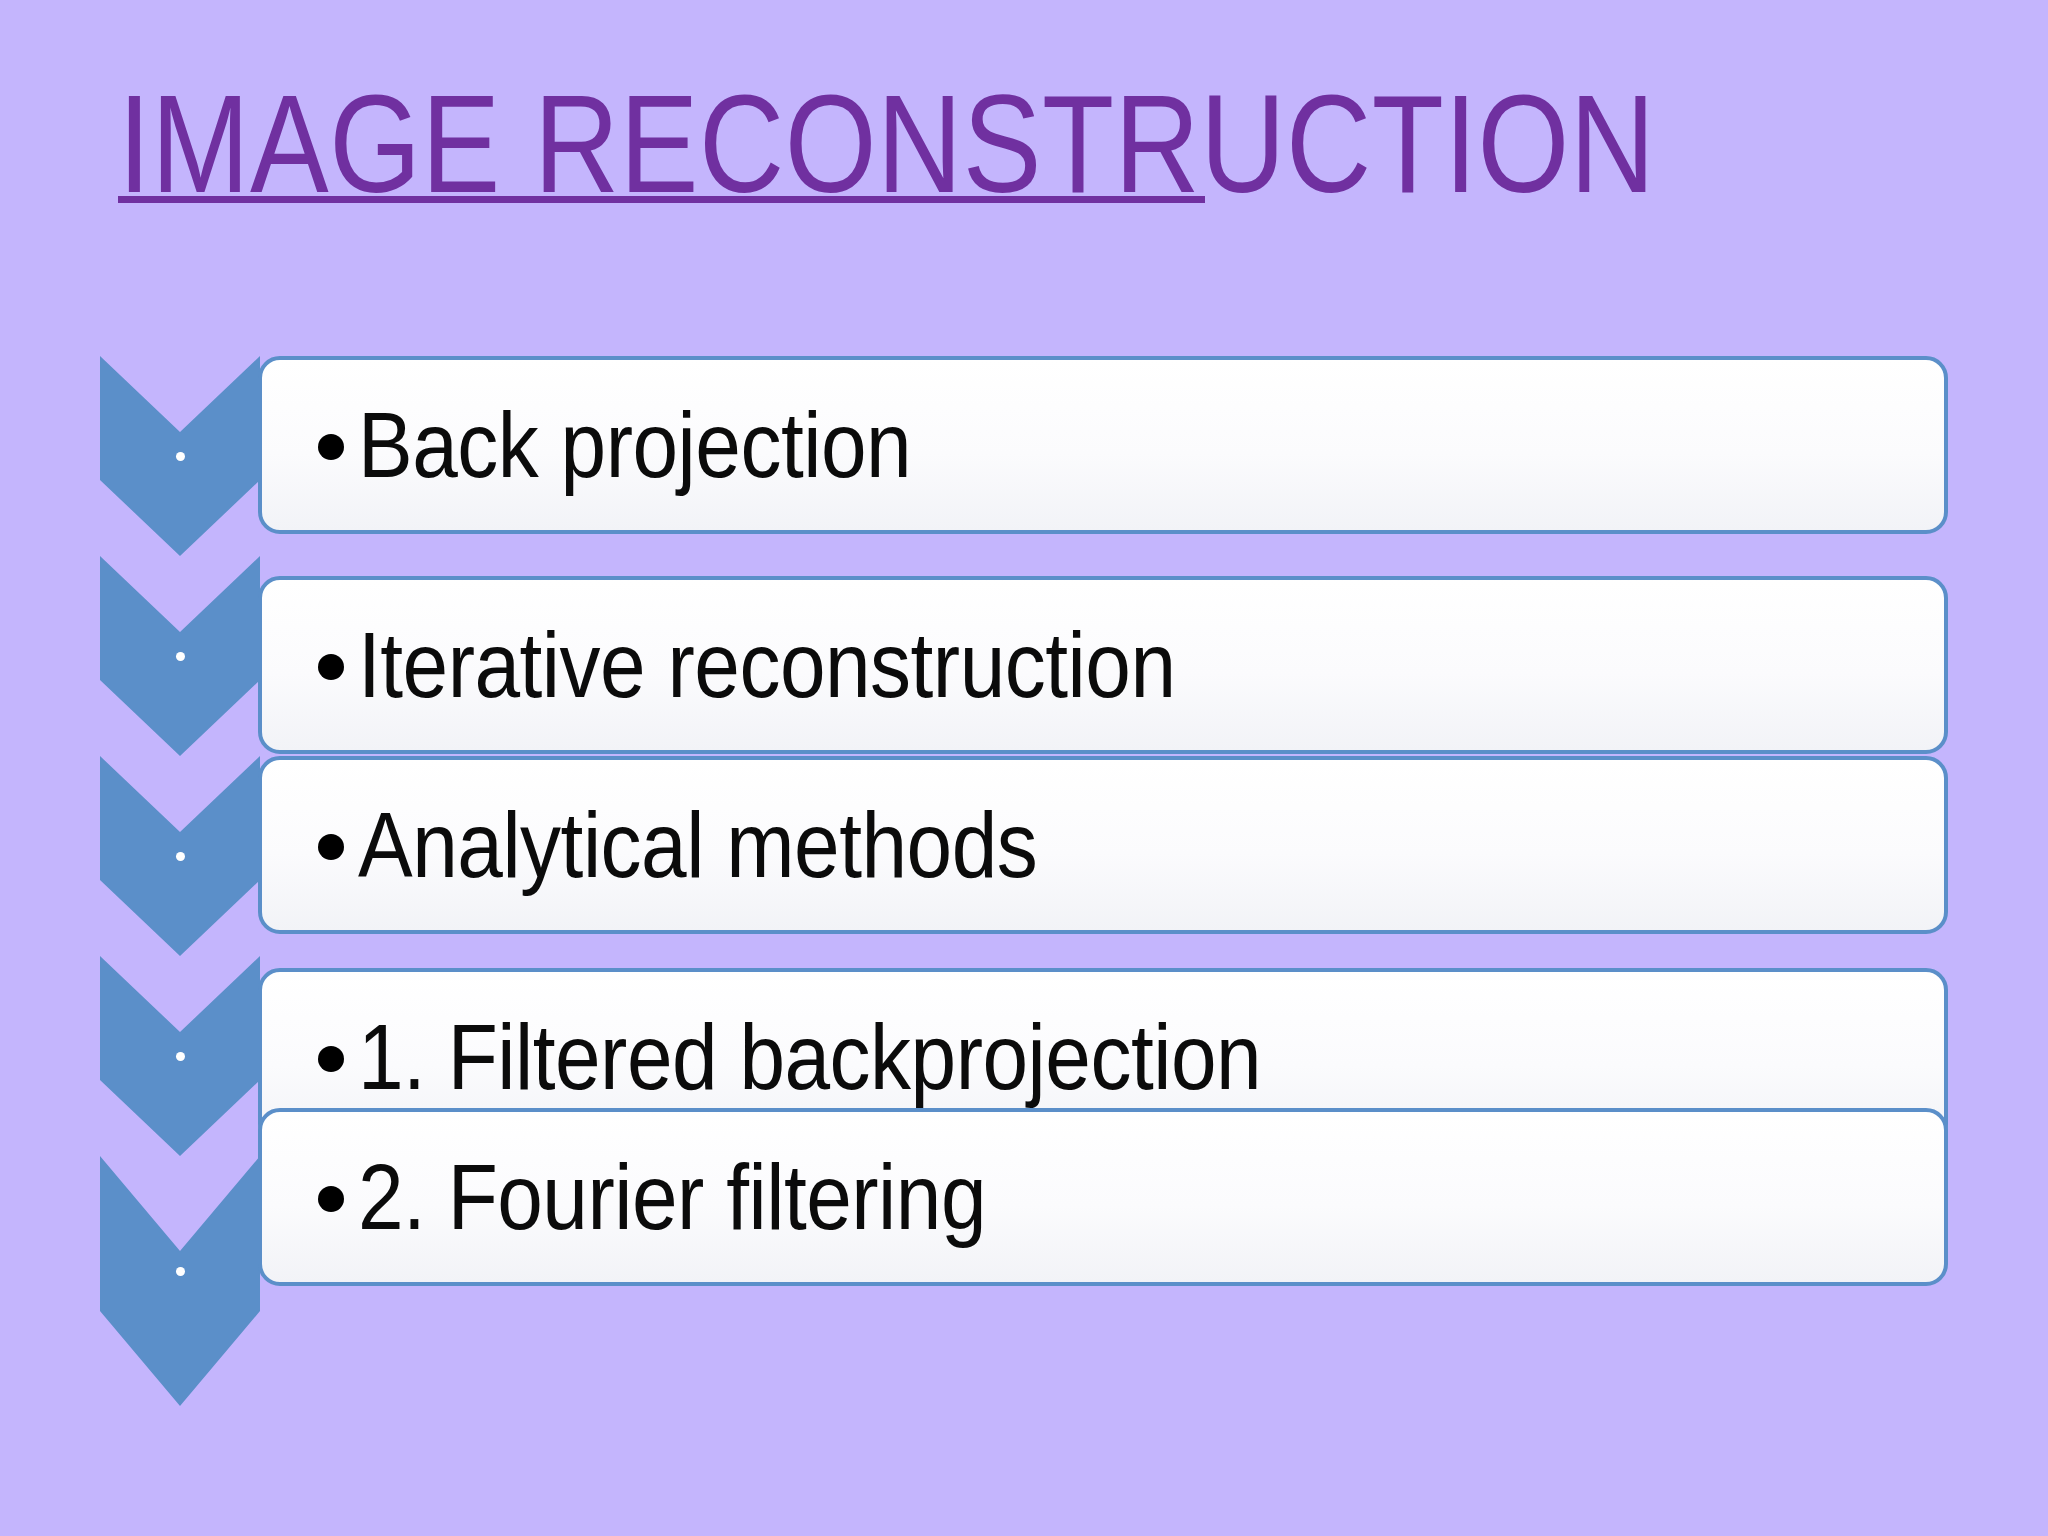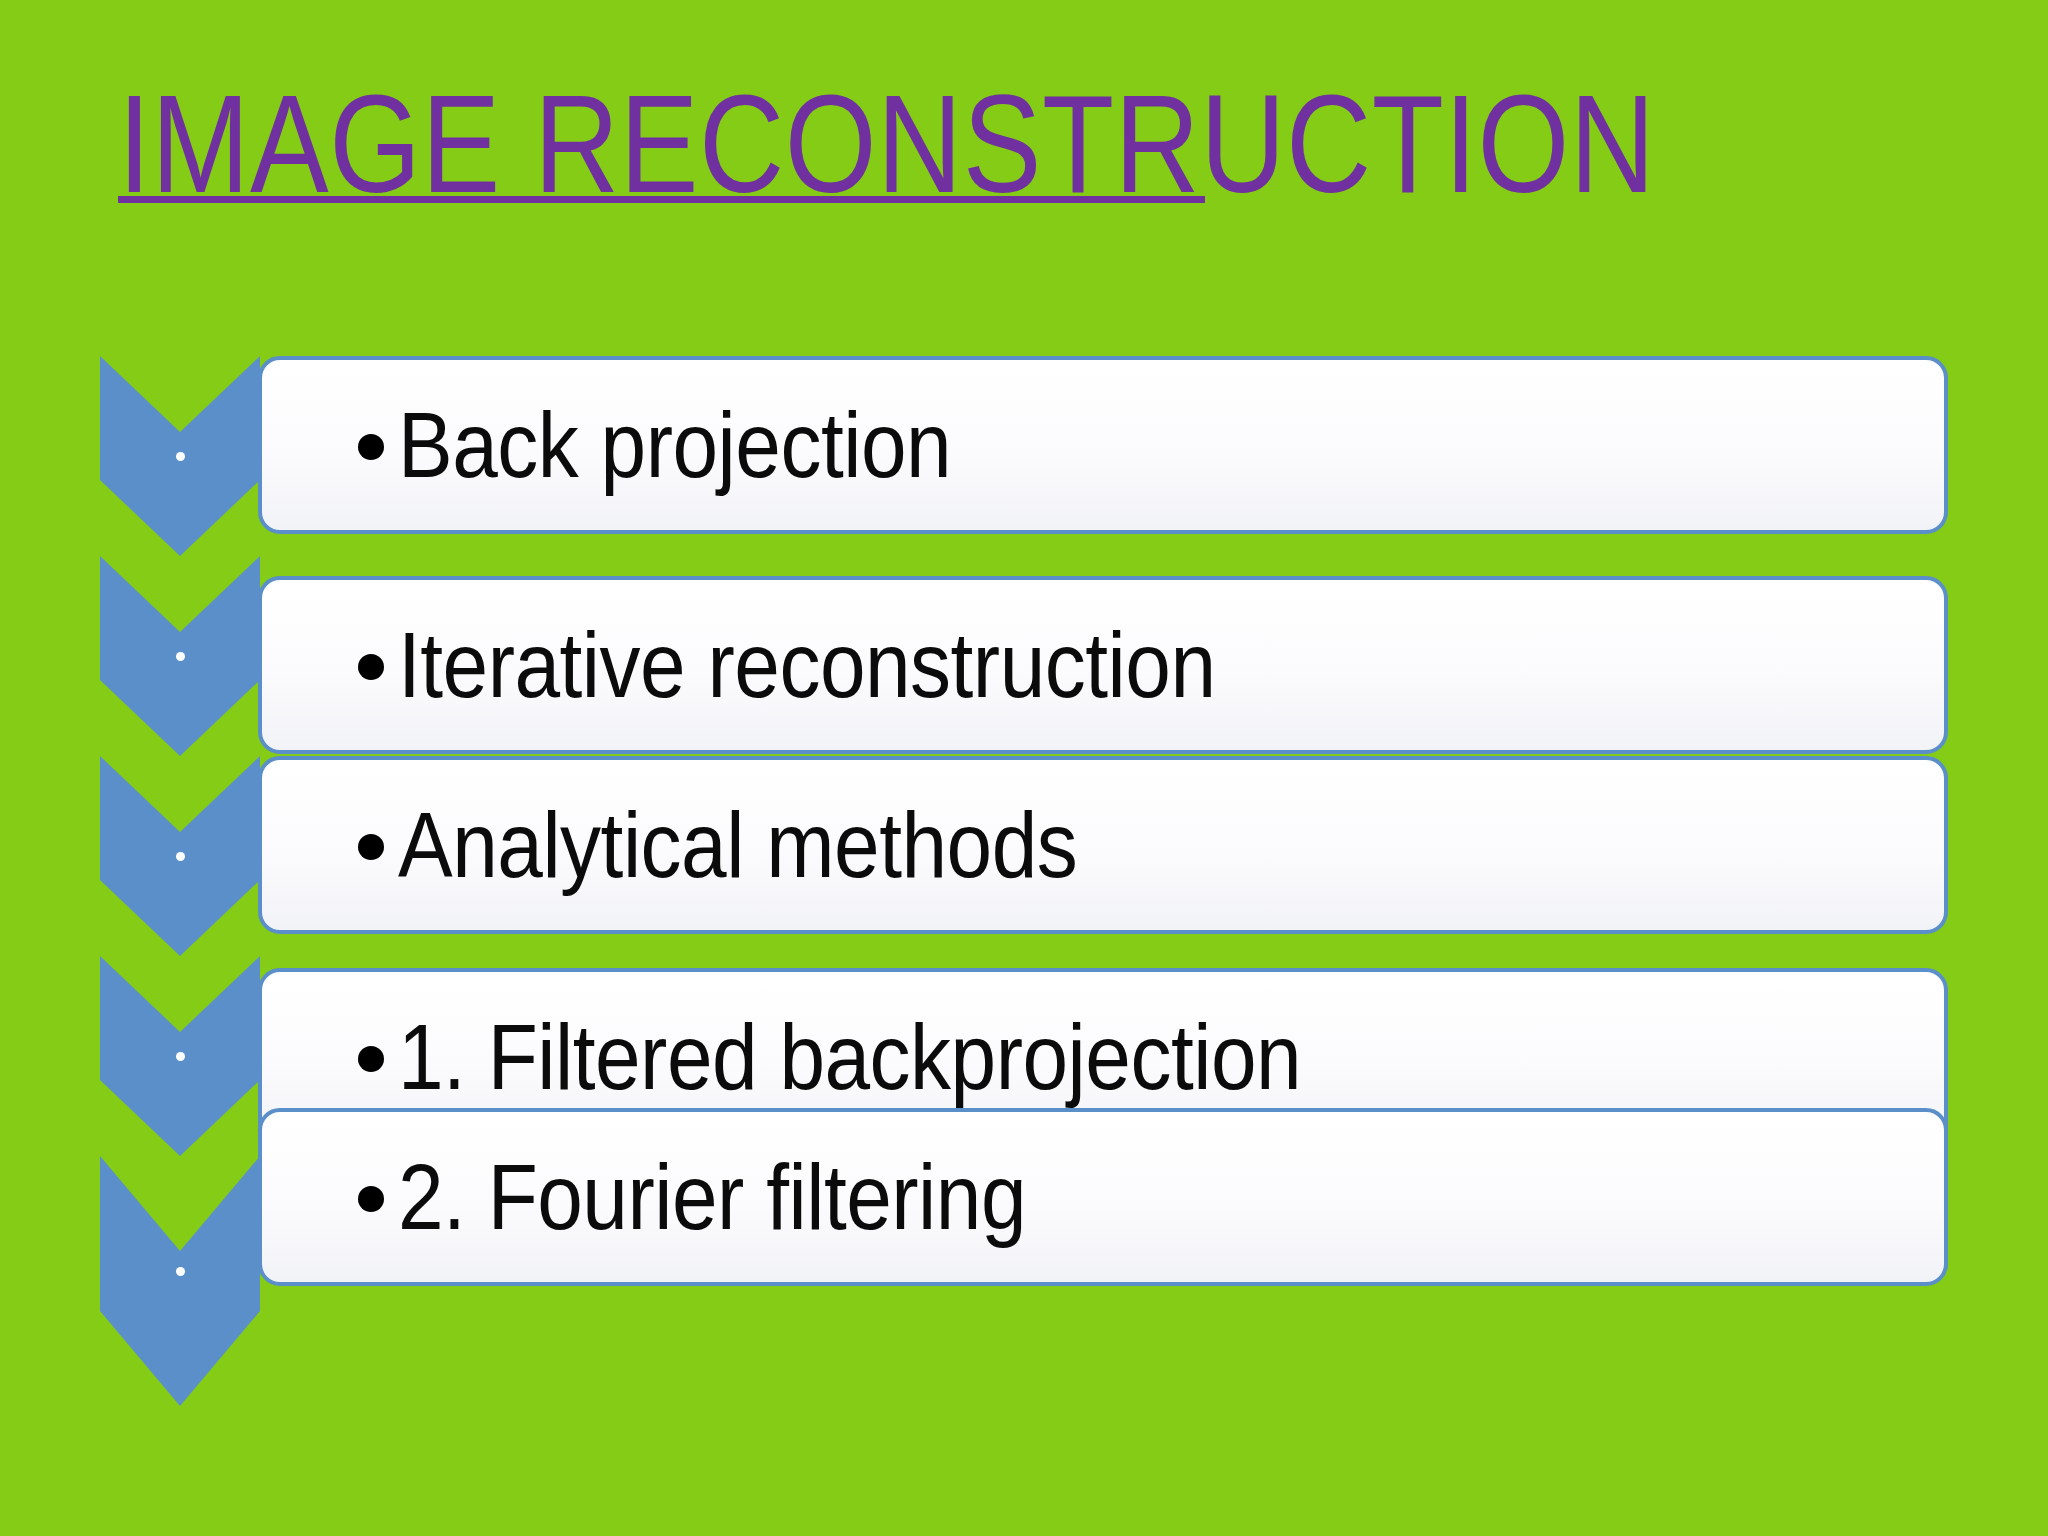"IMAGE RECONSTRUCTION" .slide { background: #84cc16 -> #c4b5fd }
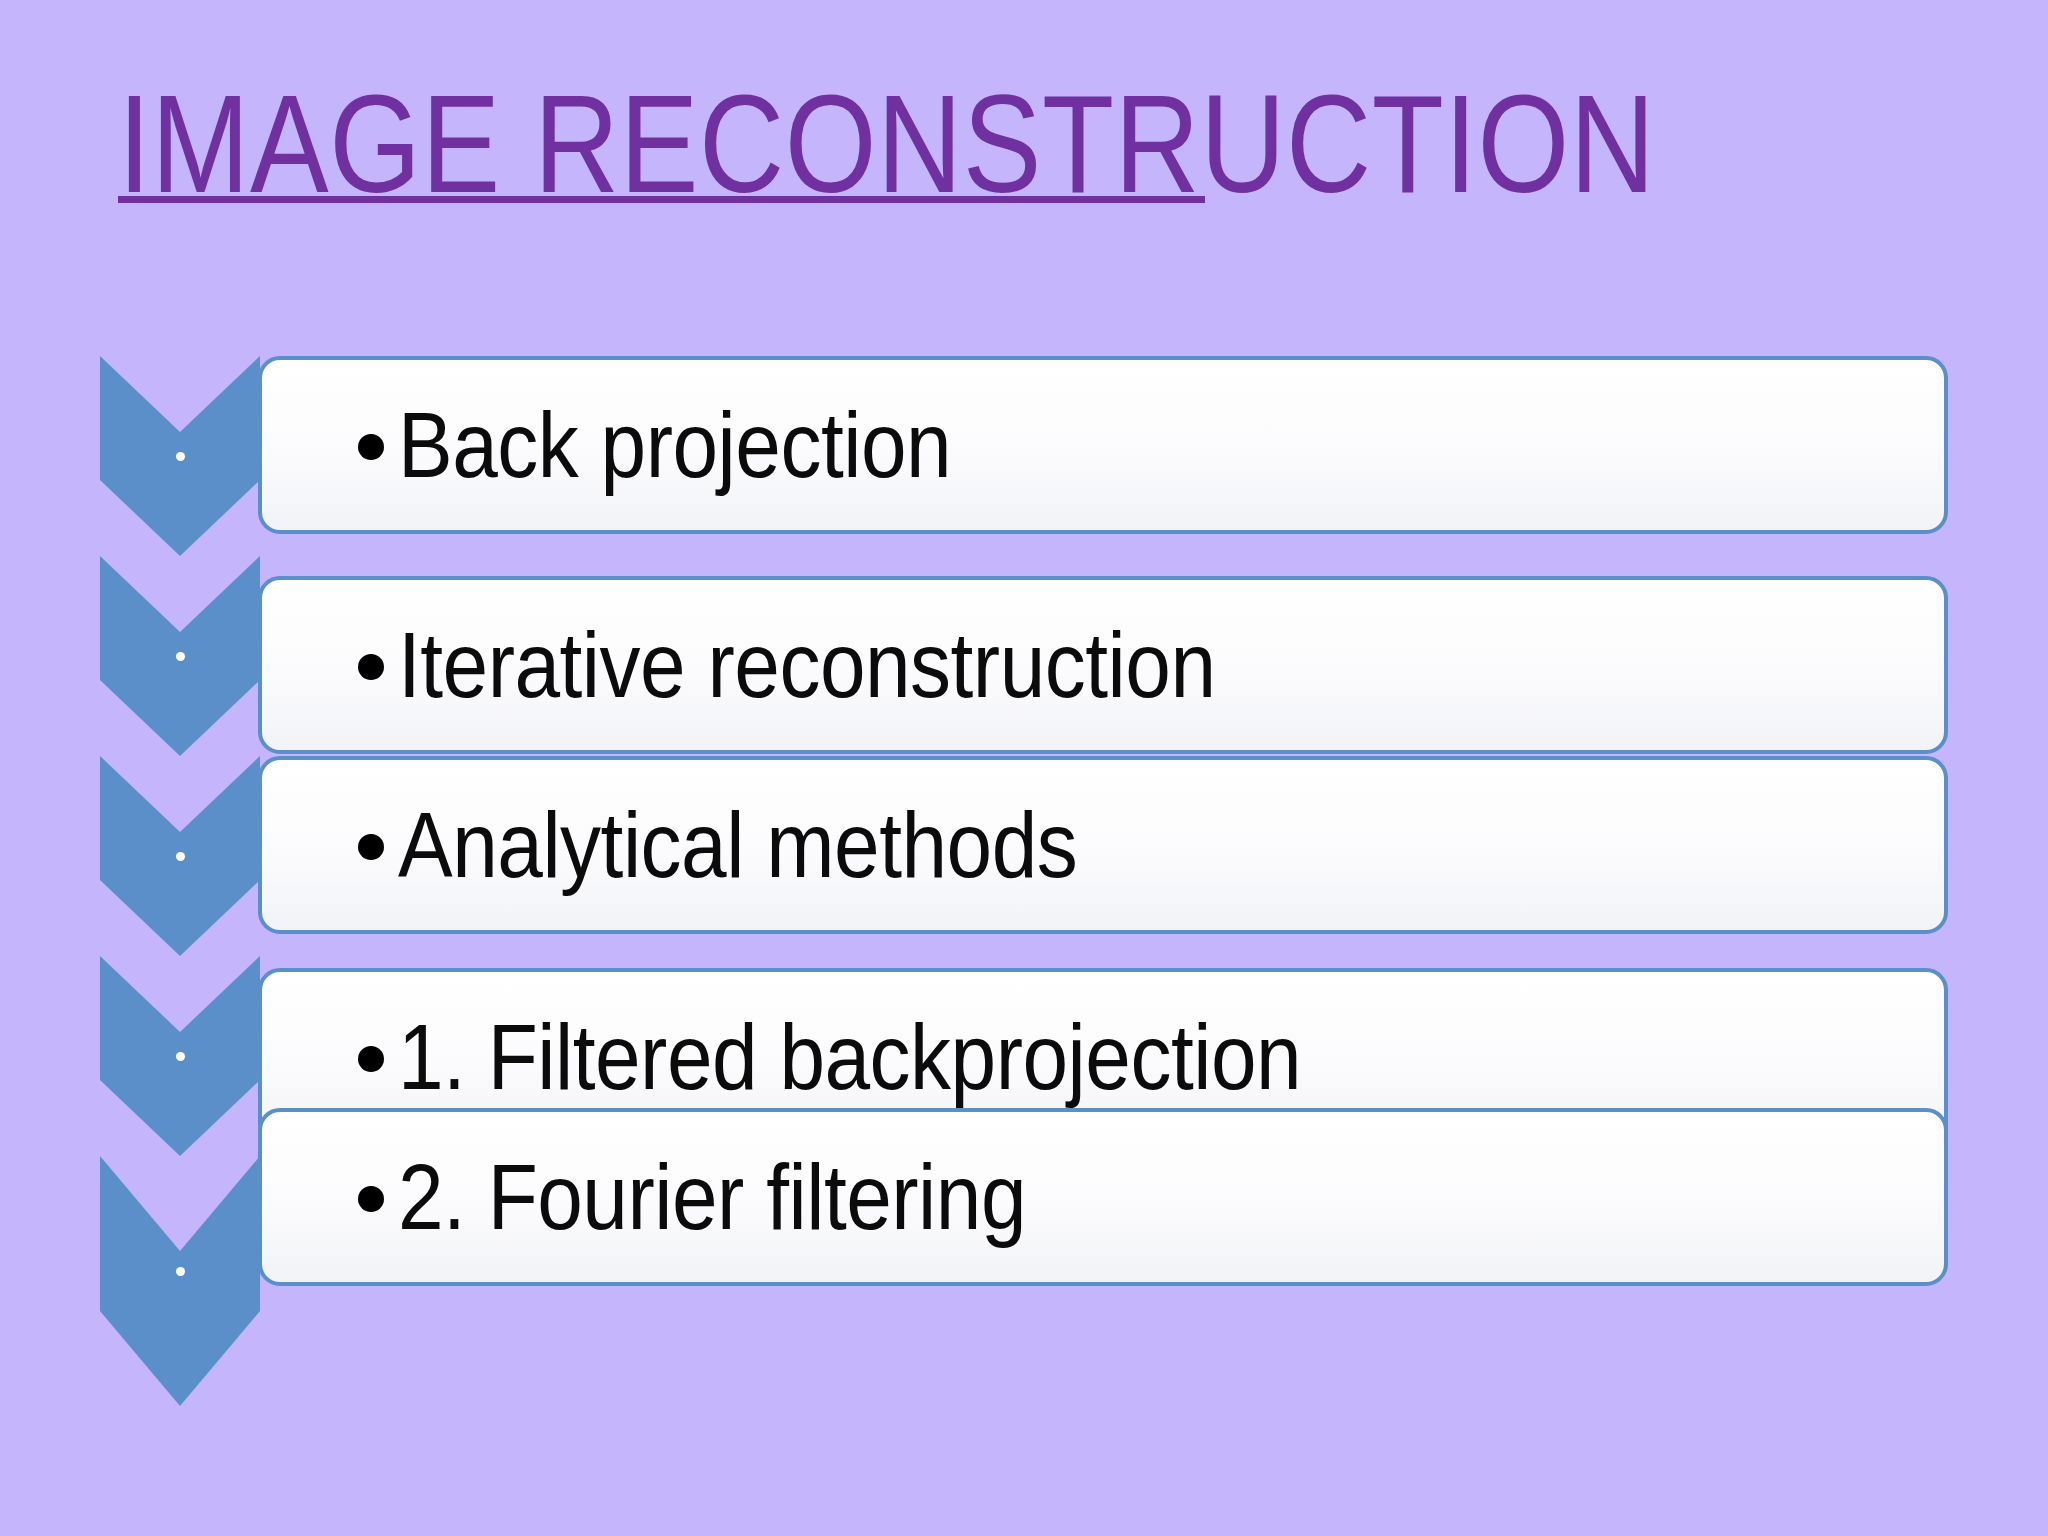"Back projection" .bullet-line { padding-left: 96px -> 56px }
